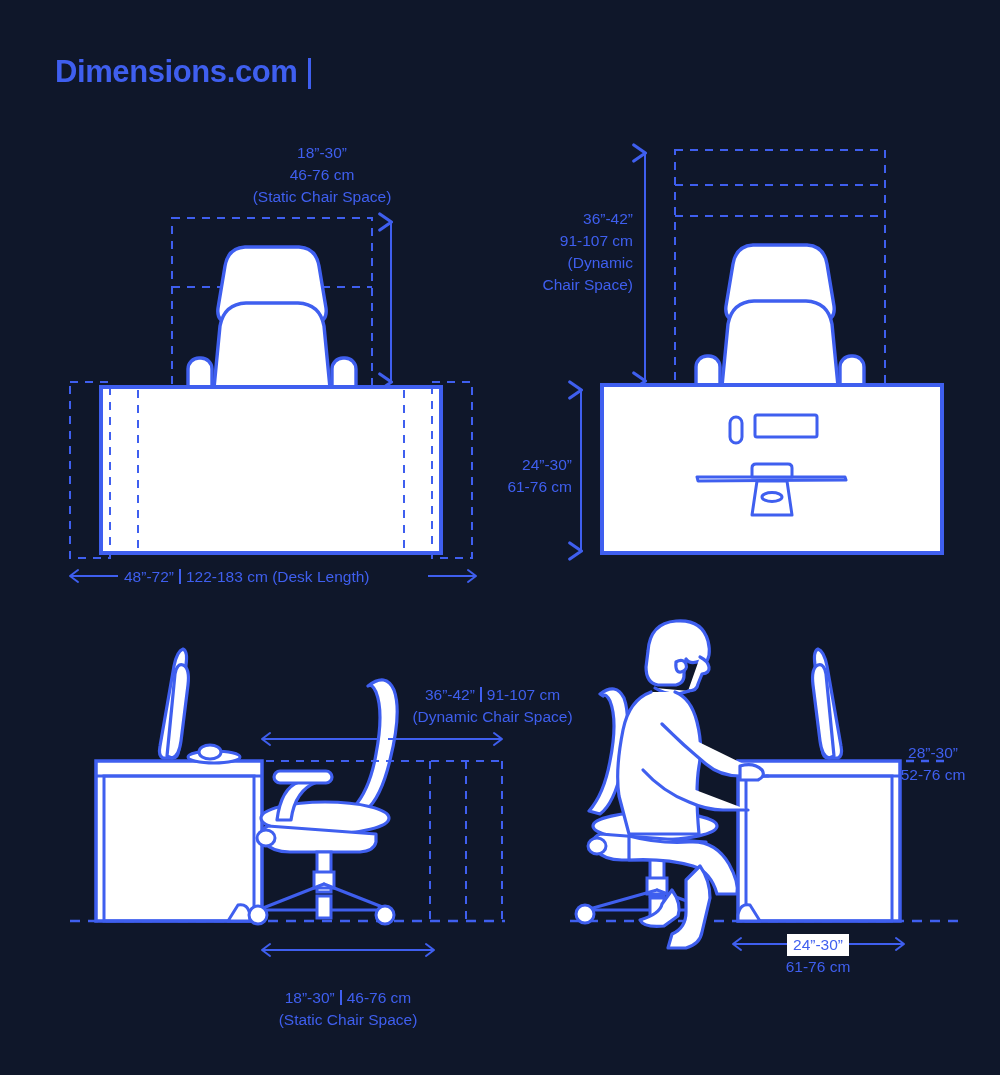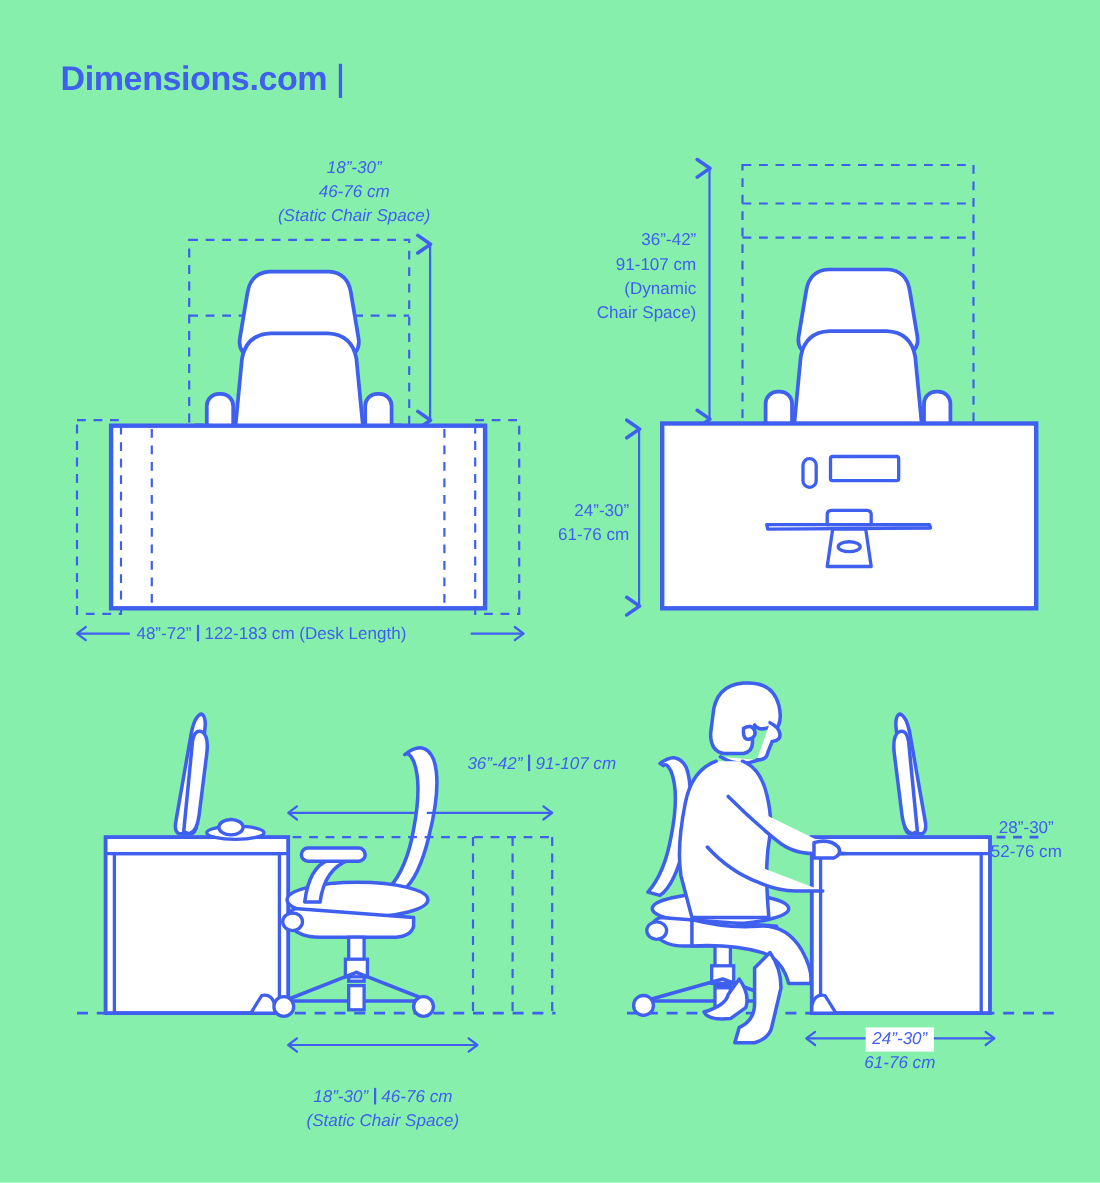"Dimensions.com" #page-root { background: #86efac -> #0f172a }
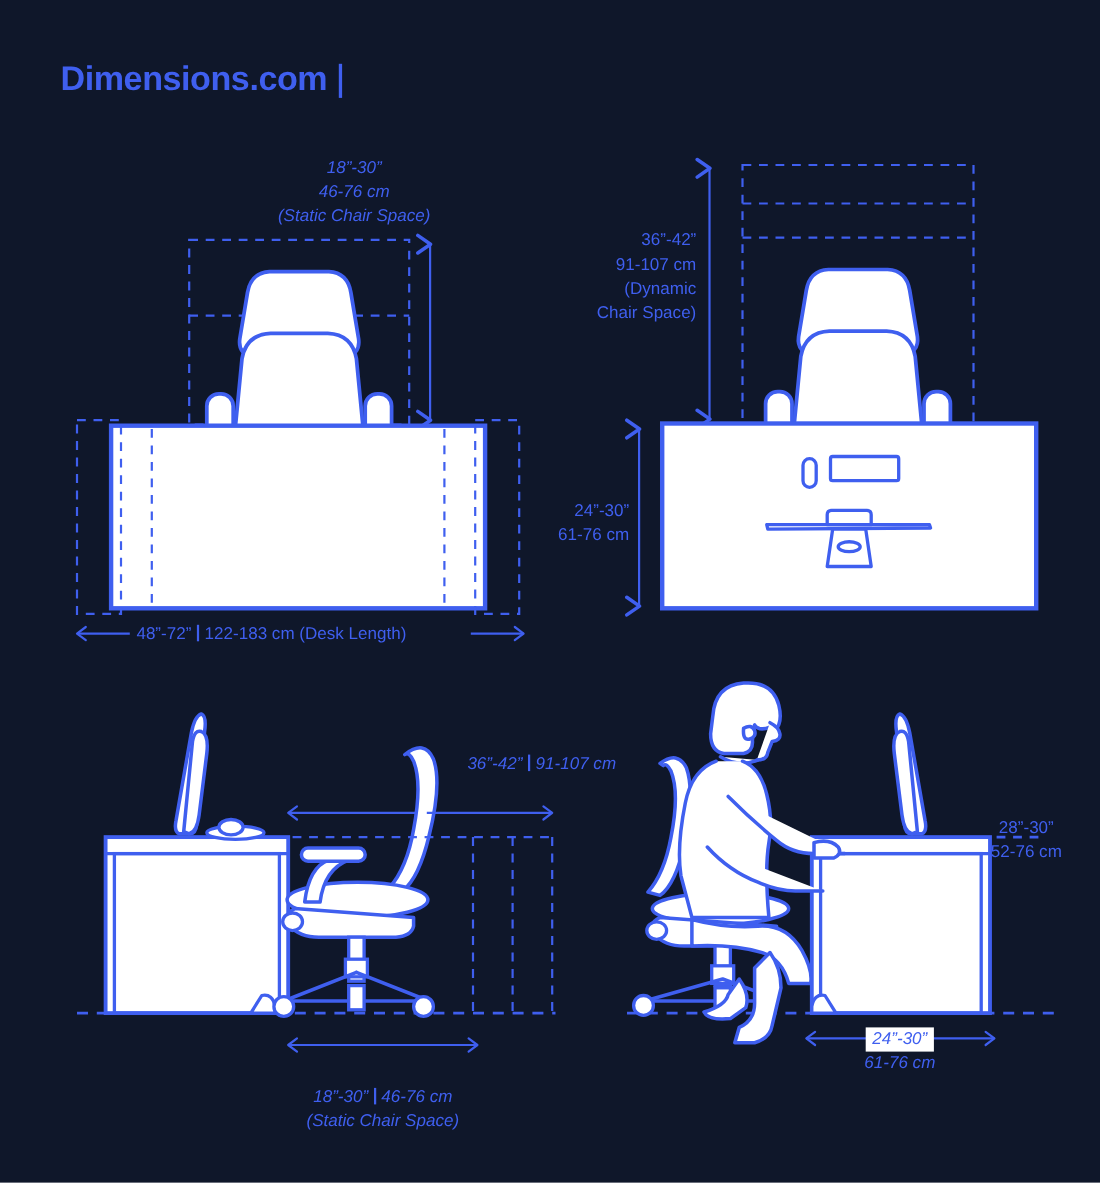"18”-30”" .dim-label.center { font-style: italic -> none }
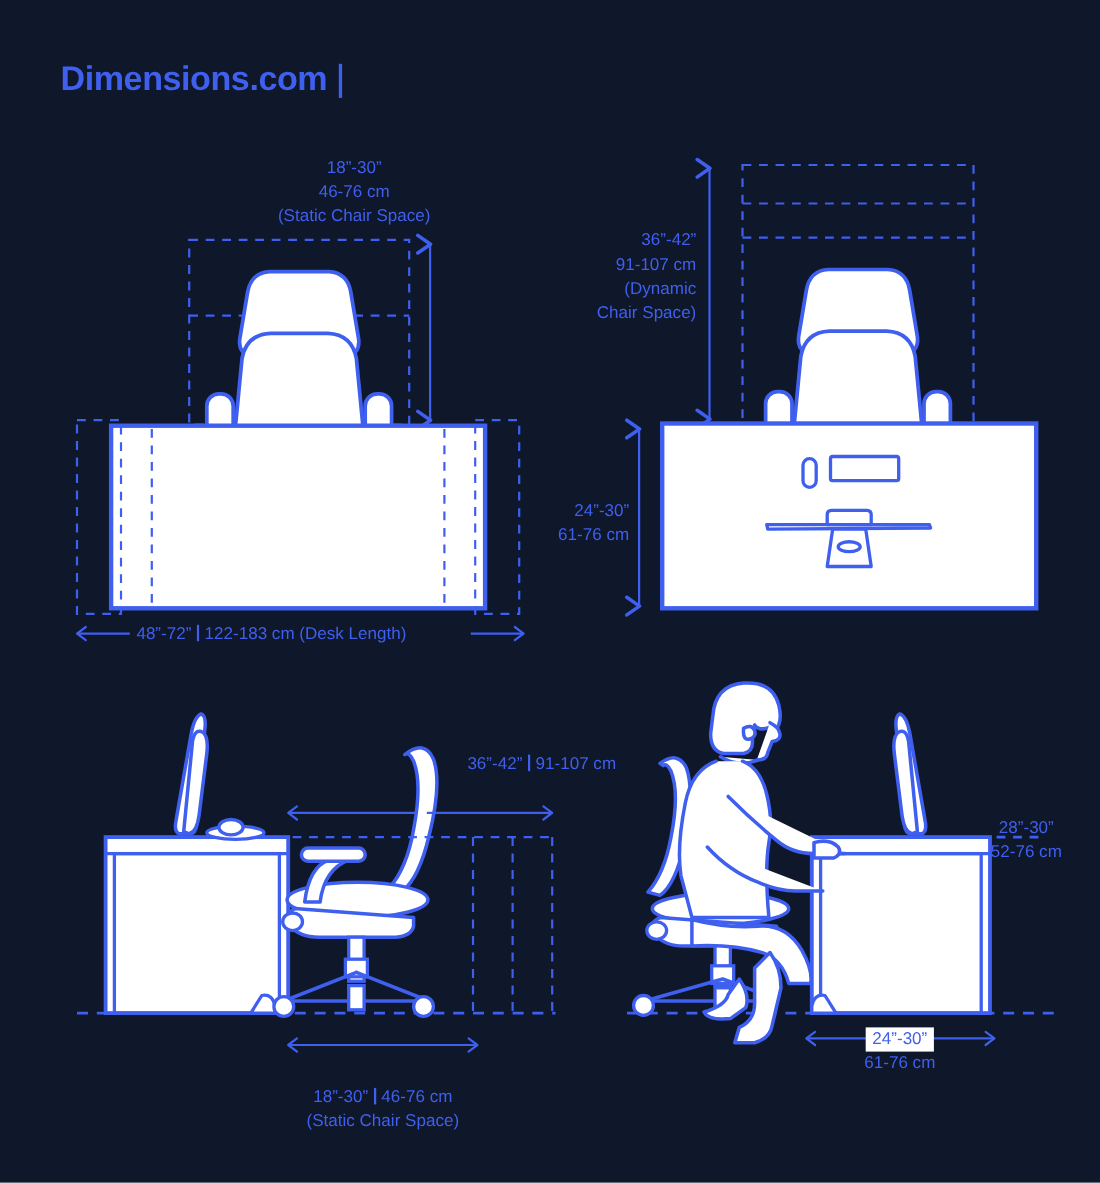"(Dynamic Chair Space)" div { html: none -> <div>(Dynamic Chair Space)</div> }
